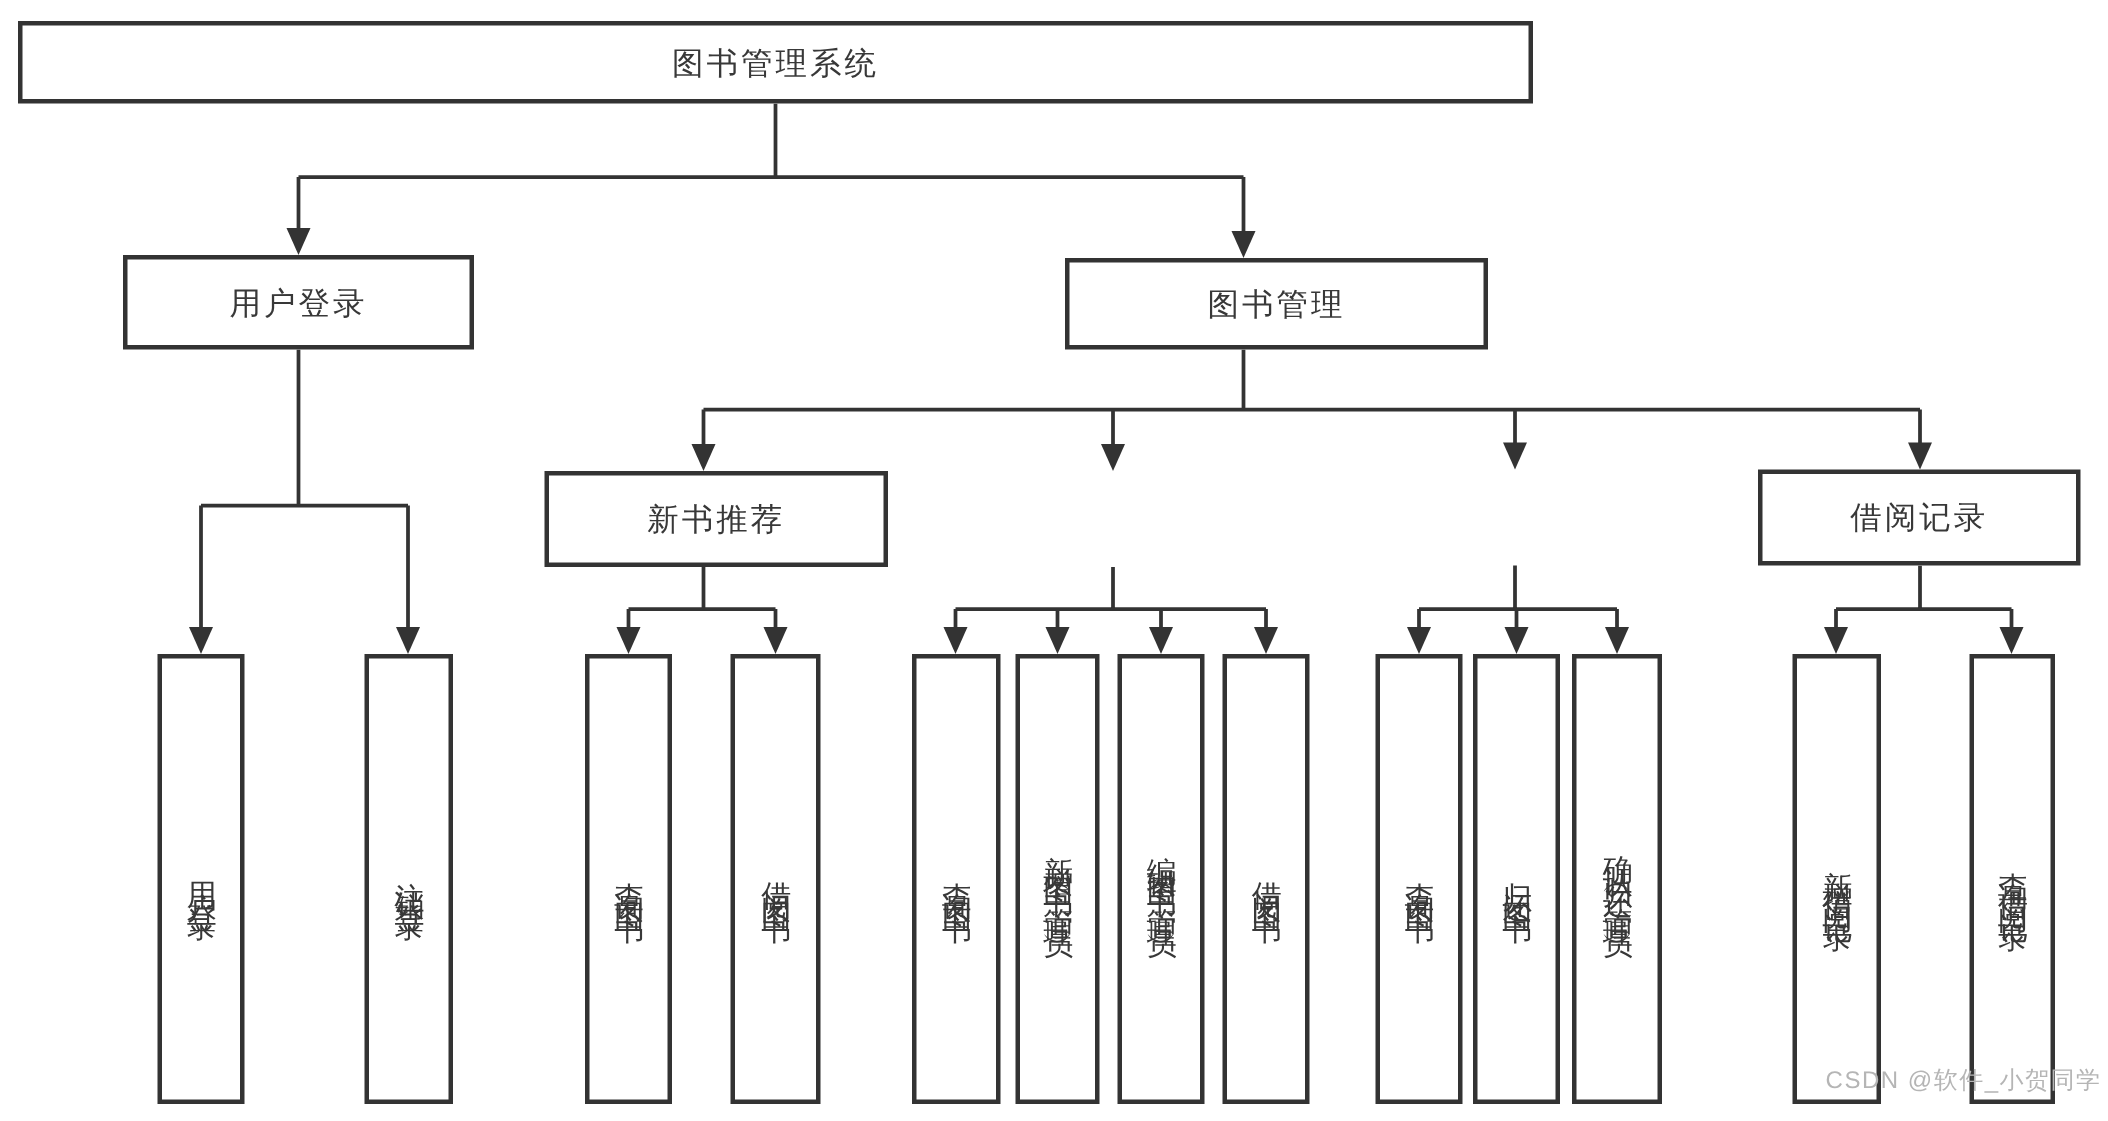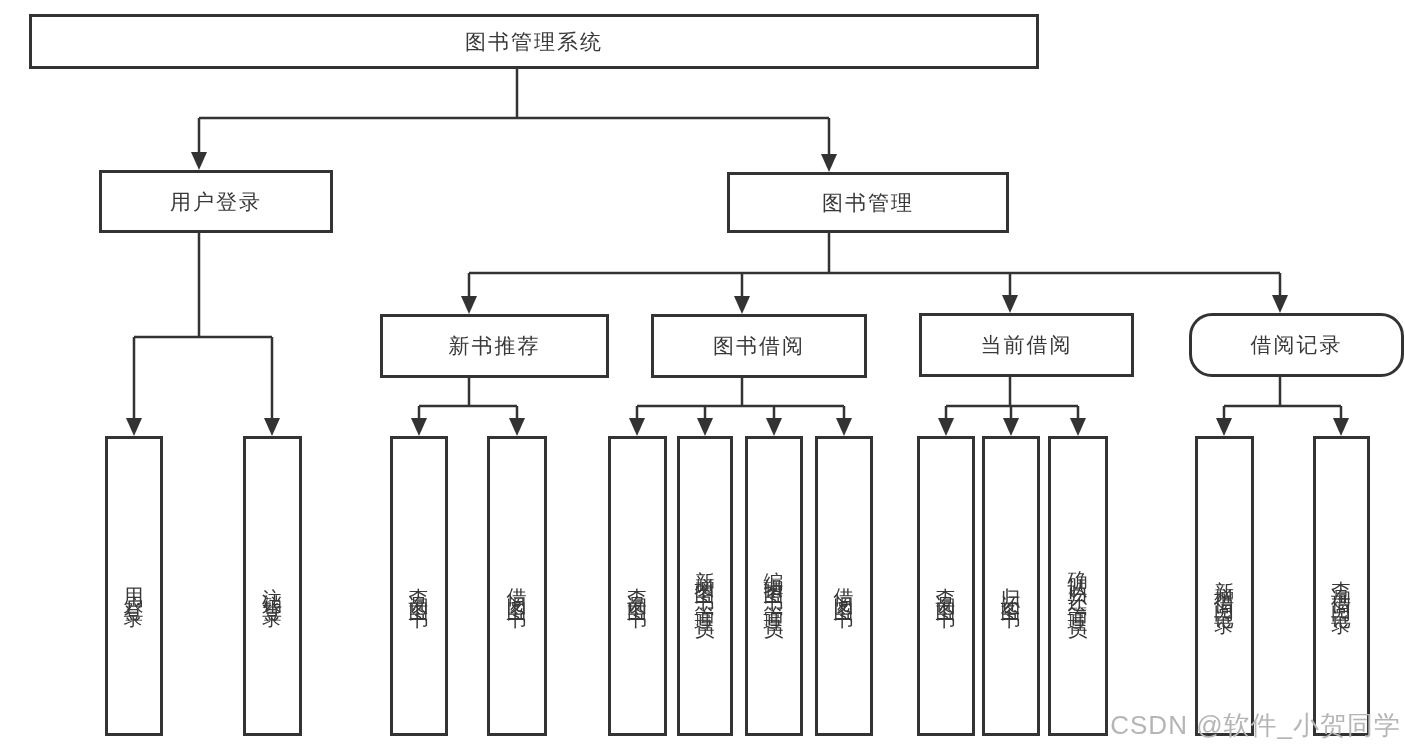"图书管理系统" .node { margin-left: 17px -> none }
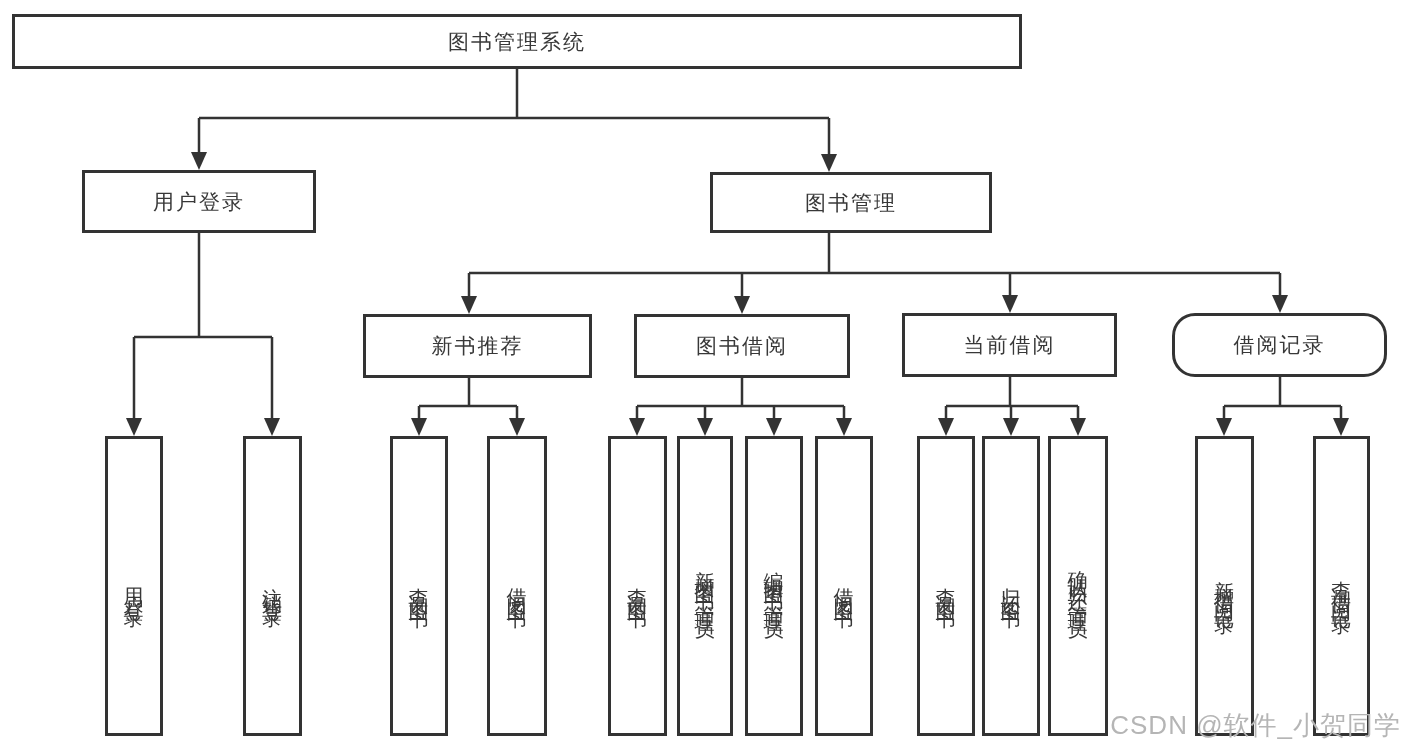"图书借阅" div.node { html: <div> <span>图书借阅</span> </div> -> none }
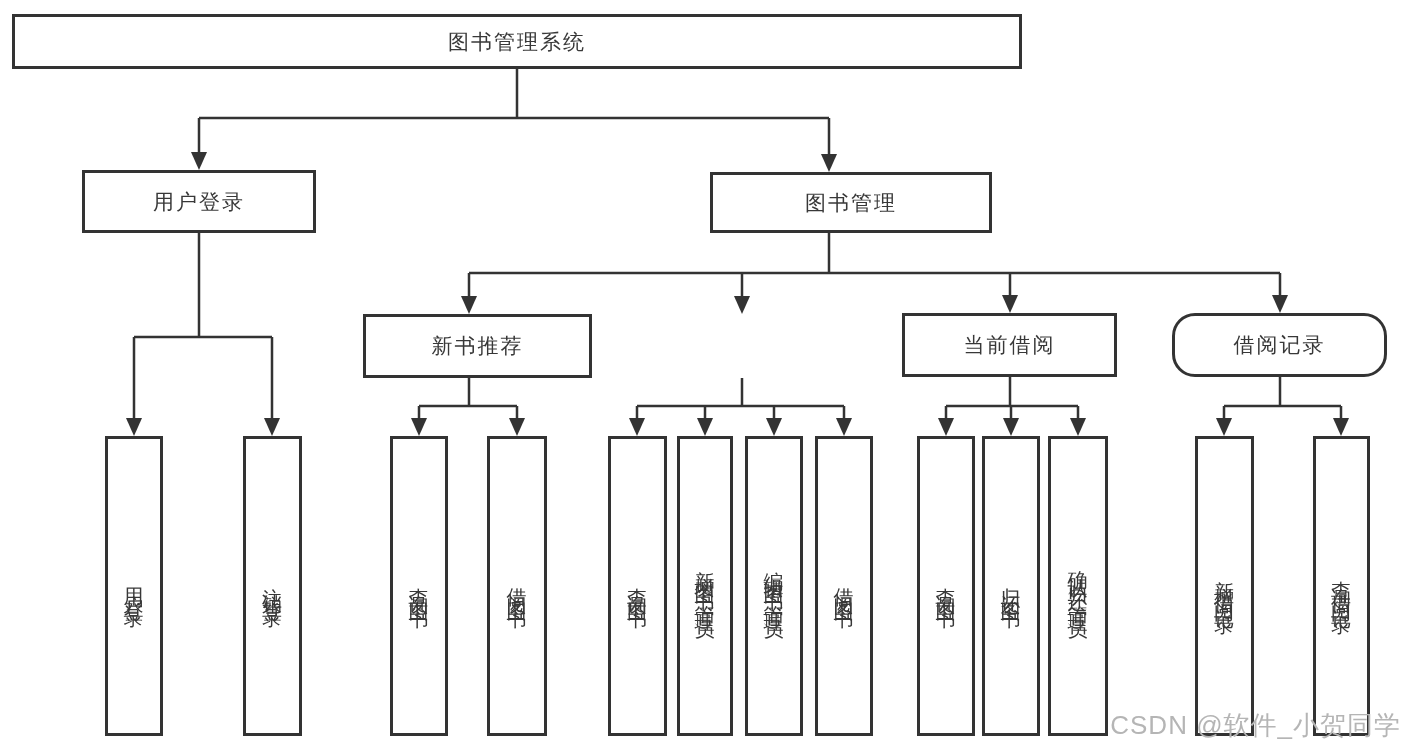"当前借阅" div.node { html: <div> <span>当前借阅</span> </div> -> none }
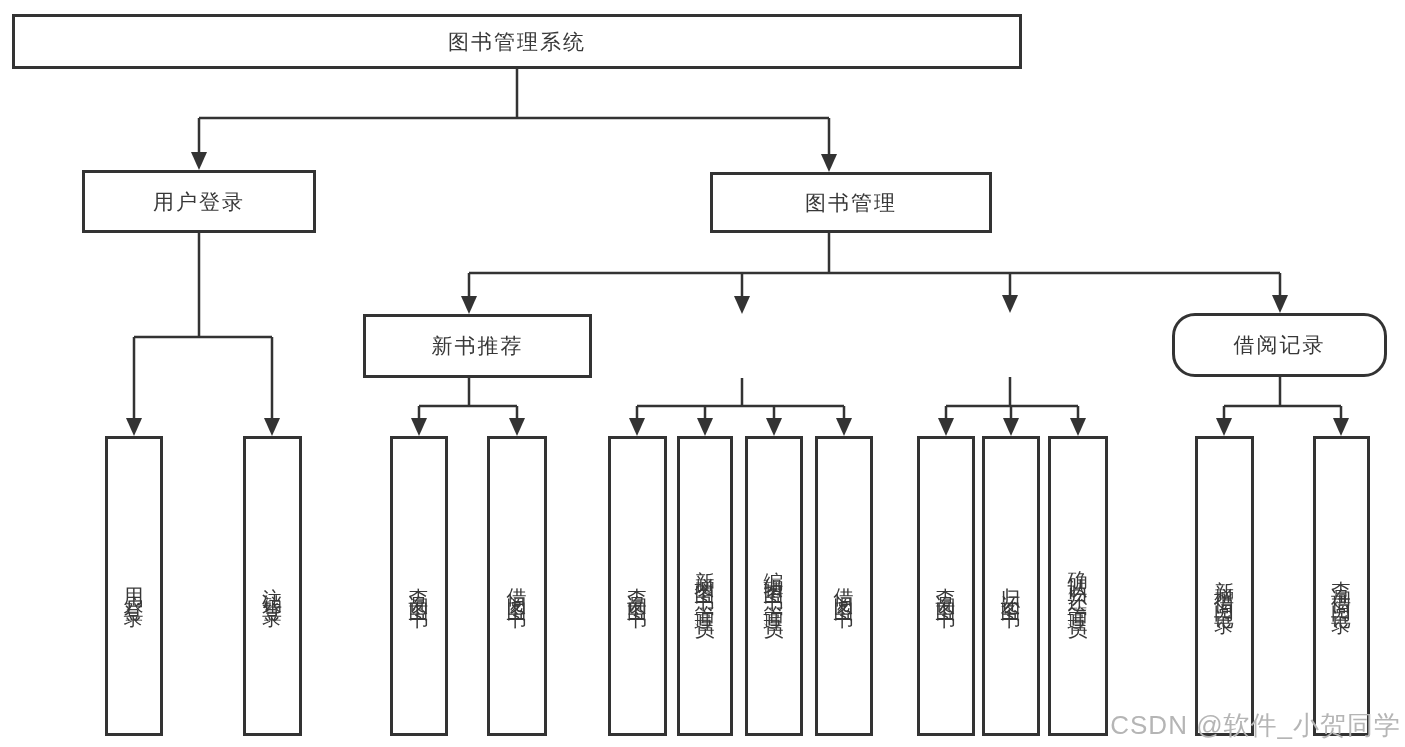"借阅记录" div.node { border-radius: 23px -> none }
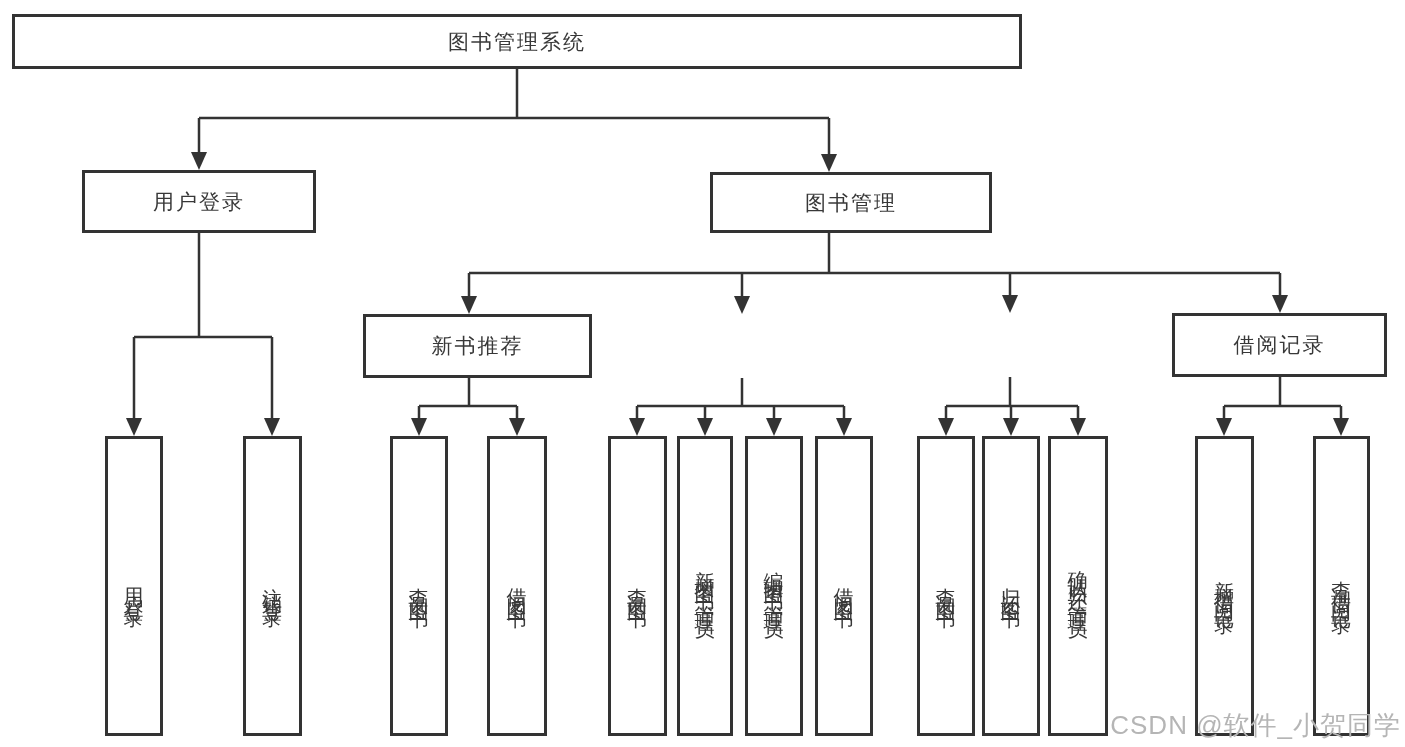"CSDN @软件_小贺同学" .watermark { bottom: 4px -> 16px; font-size: 26px -> 16px }
